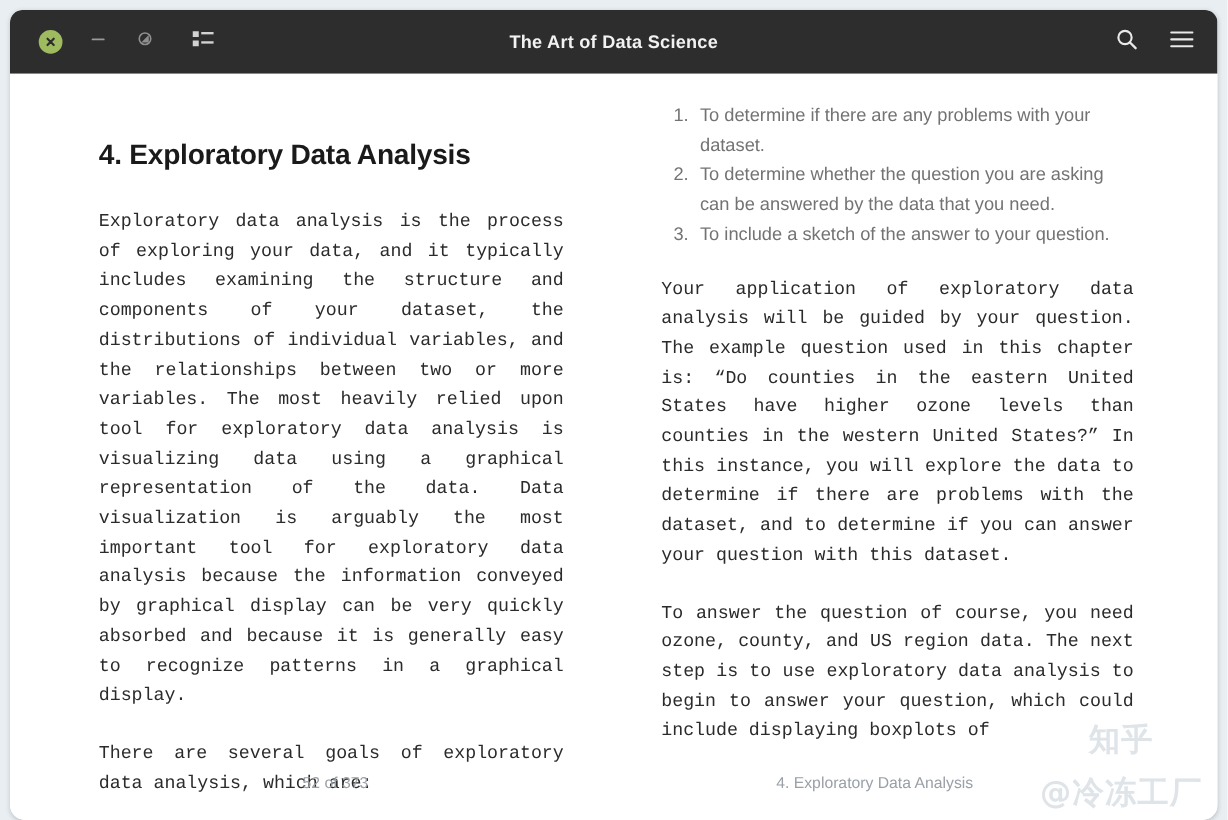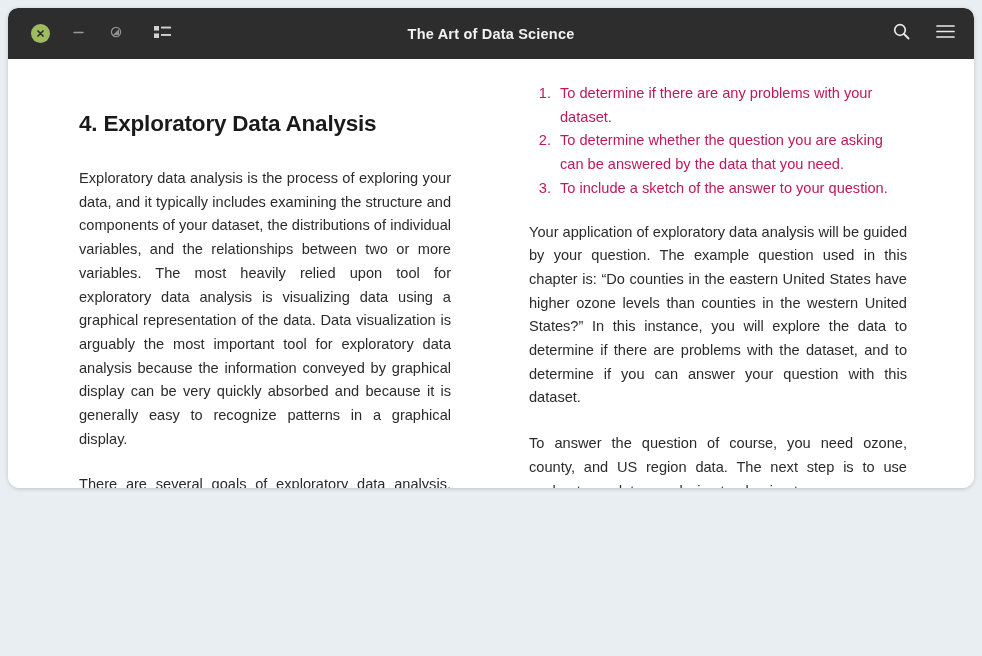"The Art of Data Science" #app-window { height: 480px -> 648px }
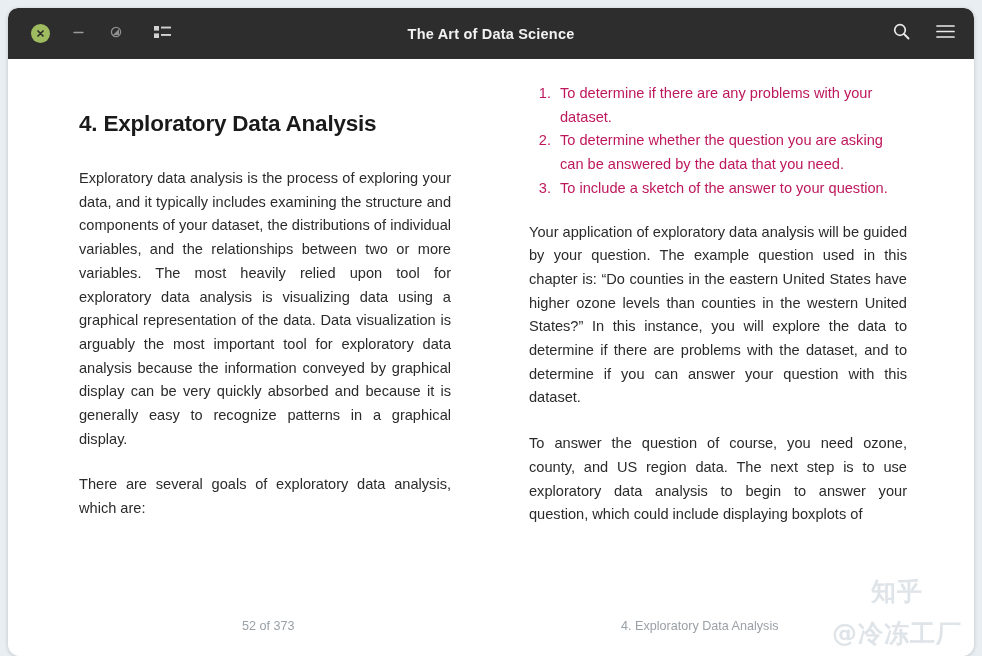"To determine if there are" ol.goal-list li { color: #be185d -> #737373 }
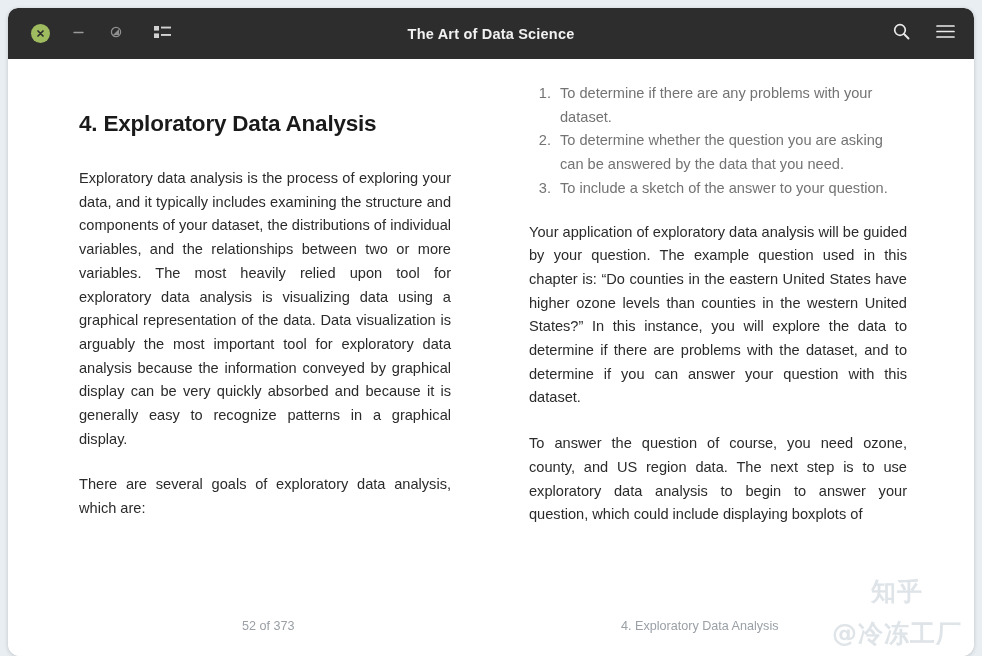"Exploratory data analysis is the" p.body-text { font-family: none -> Liberation Mono, monospace }
